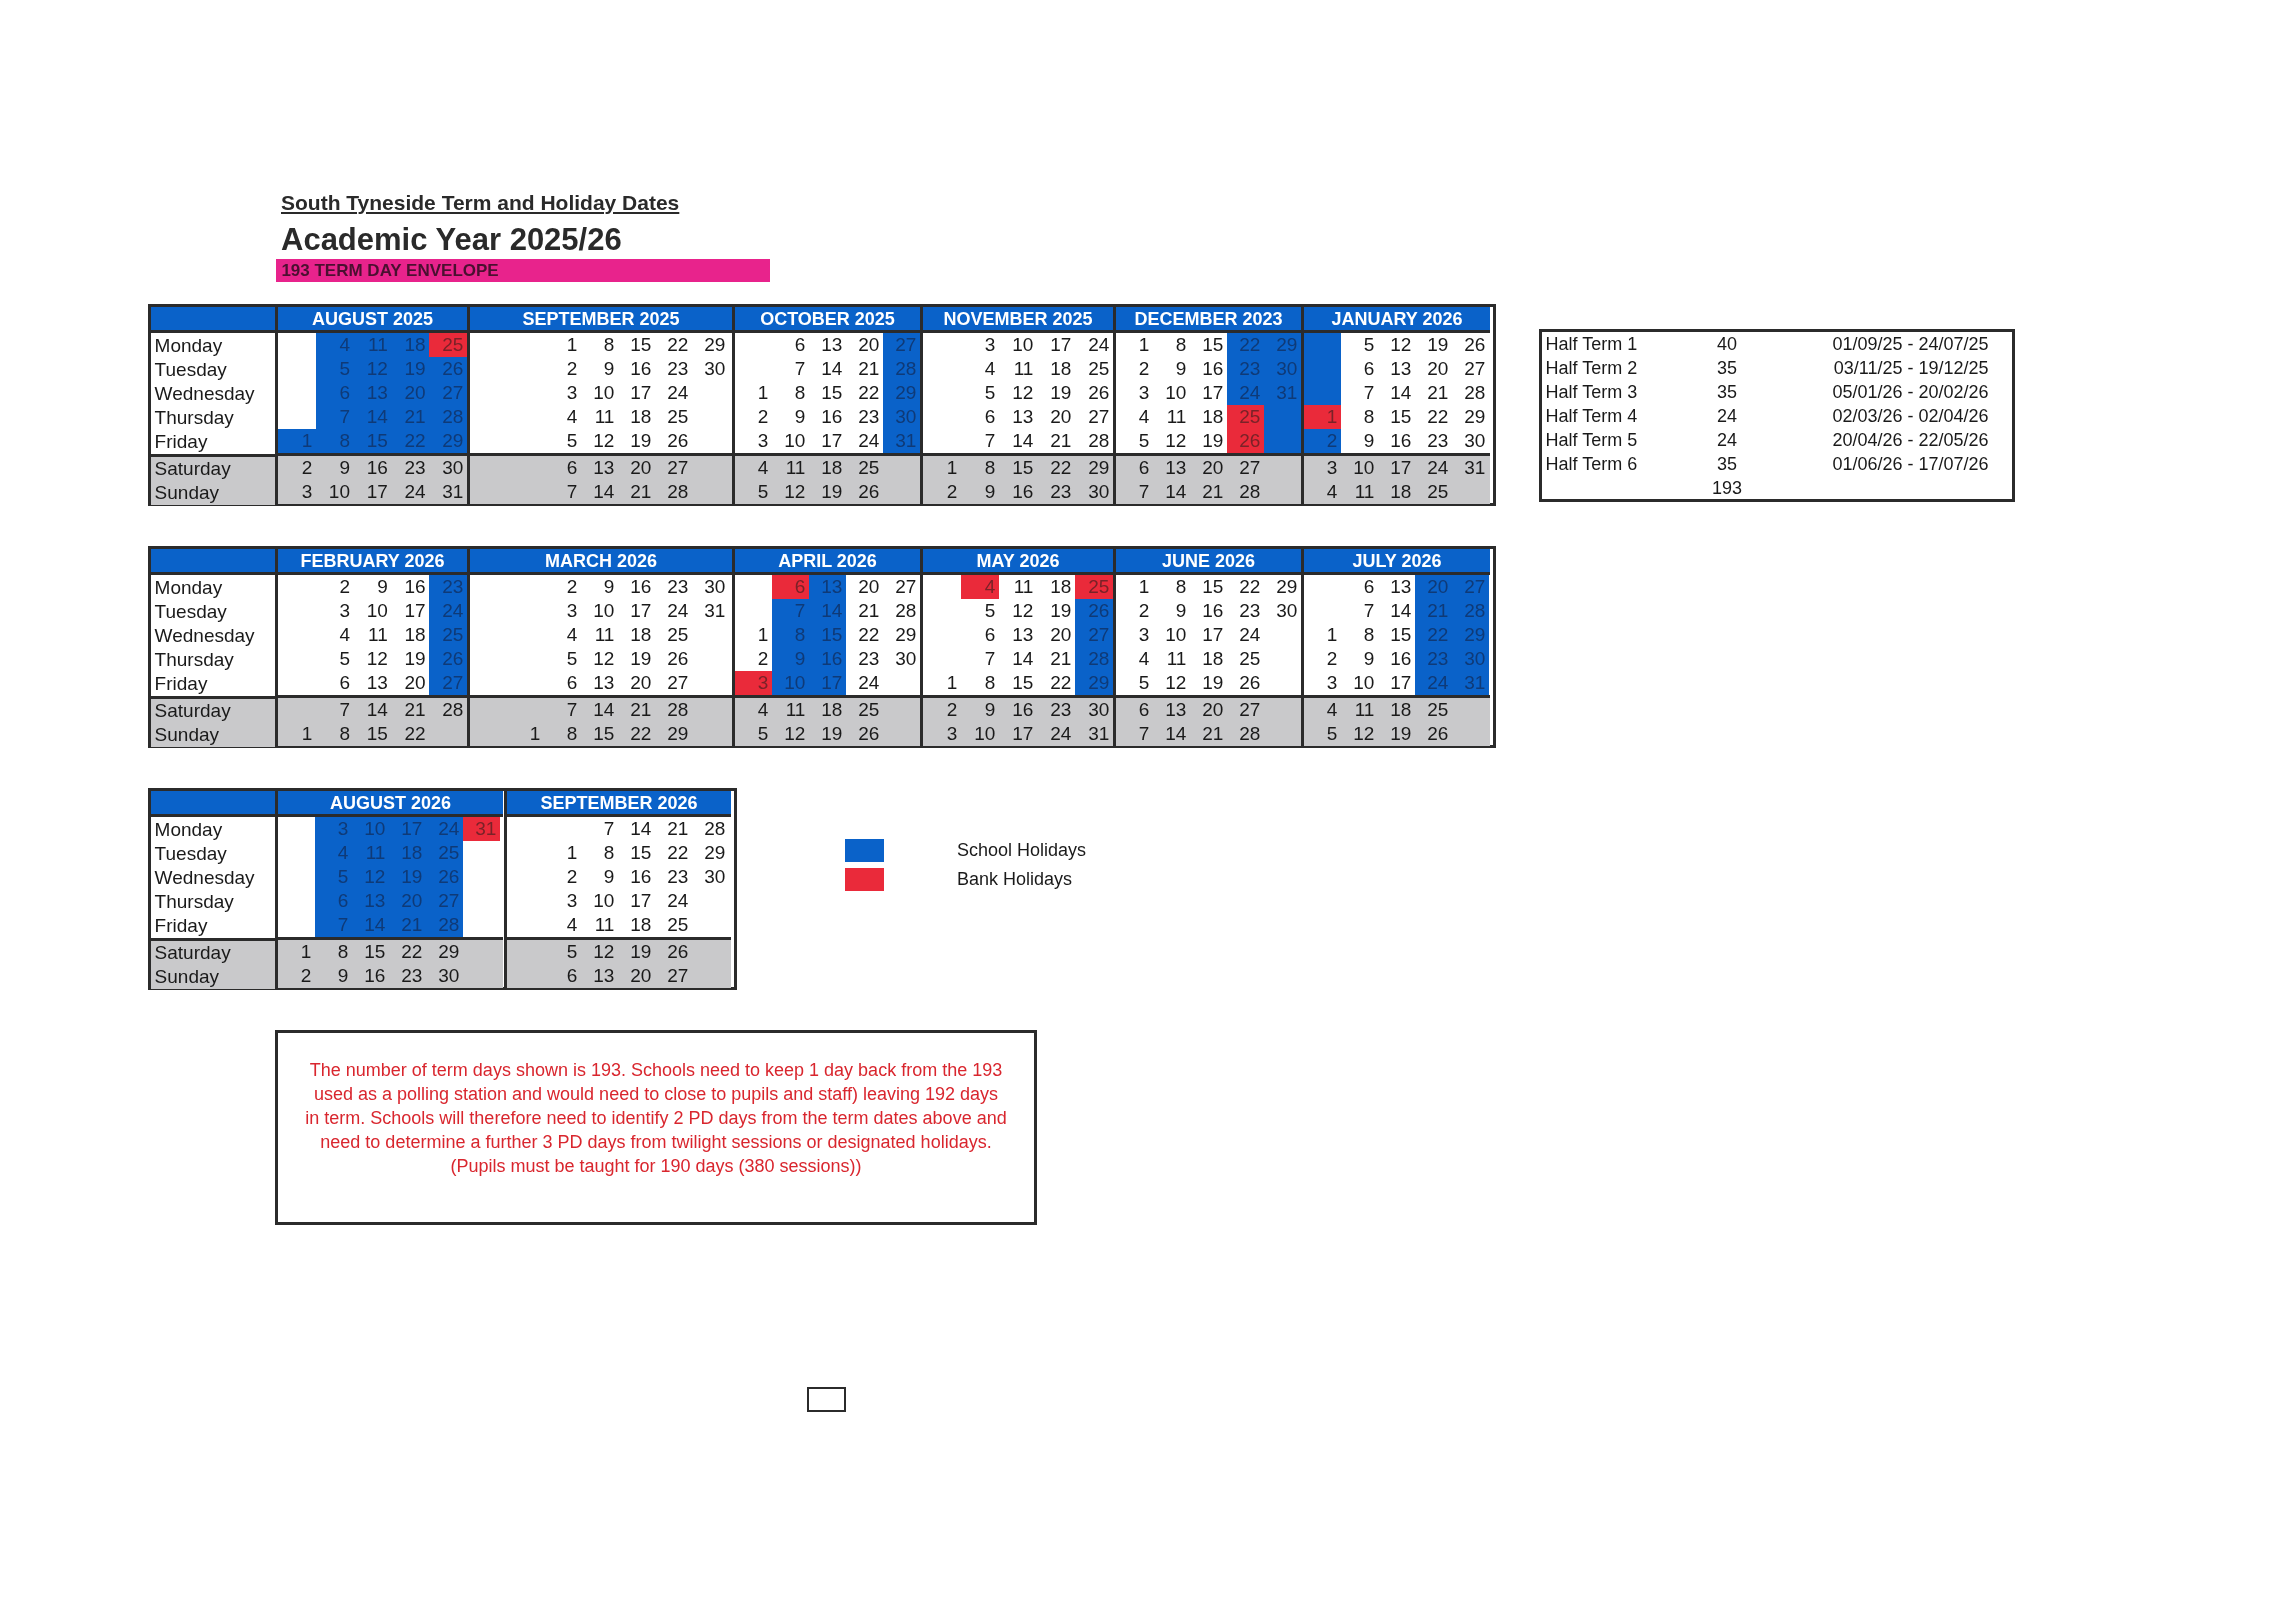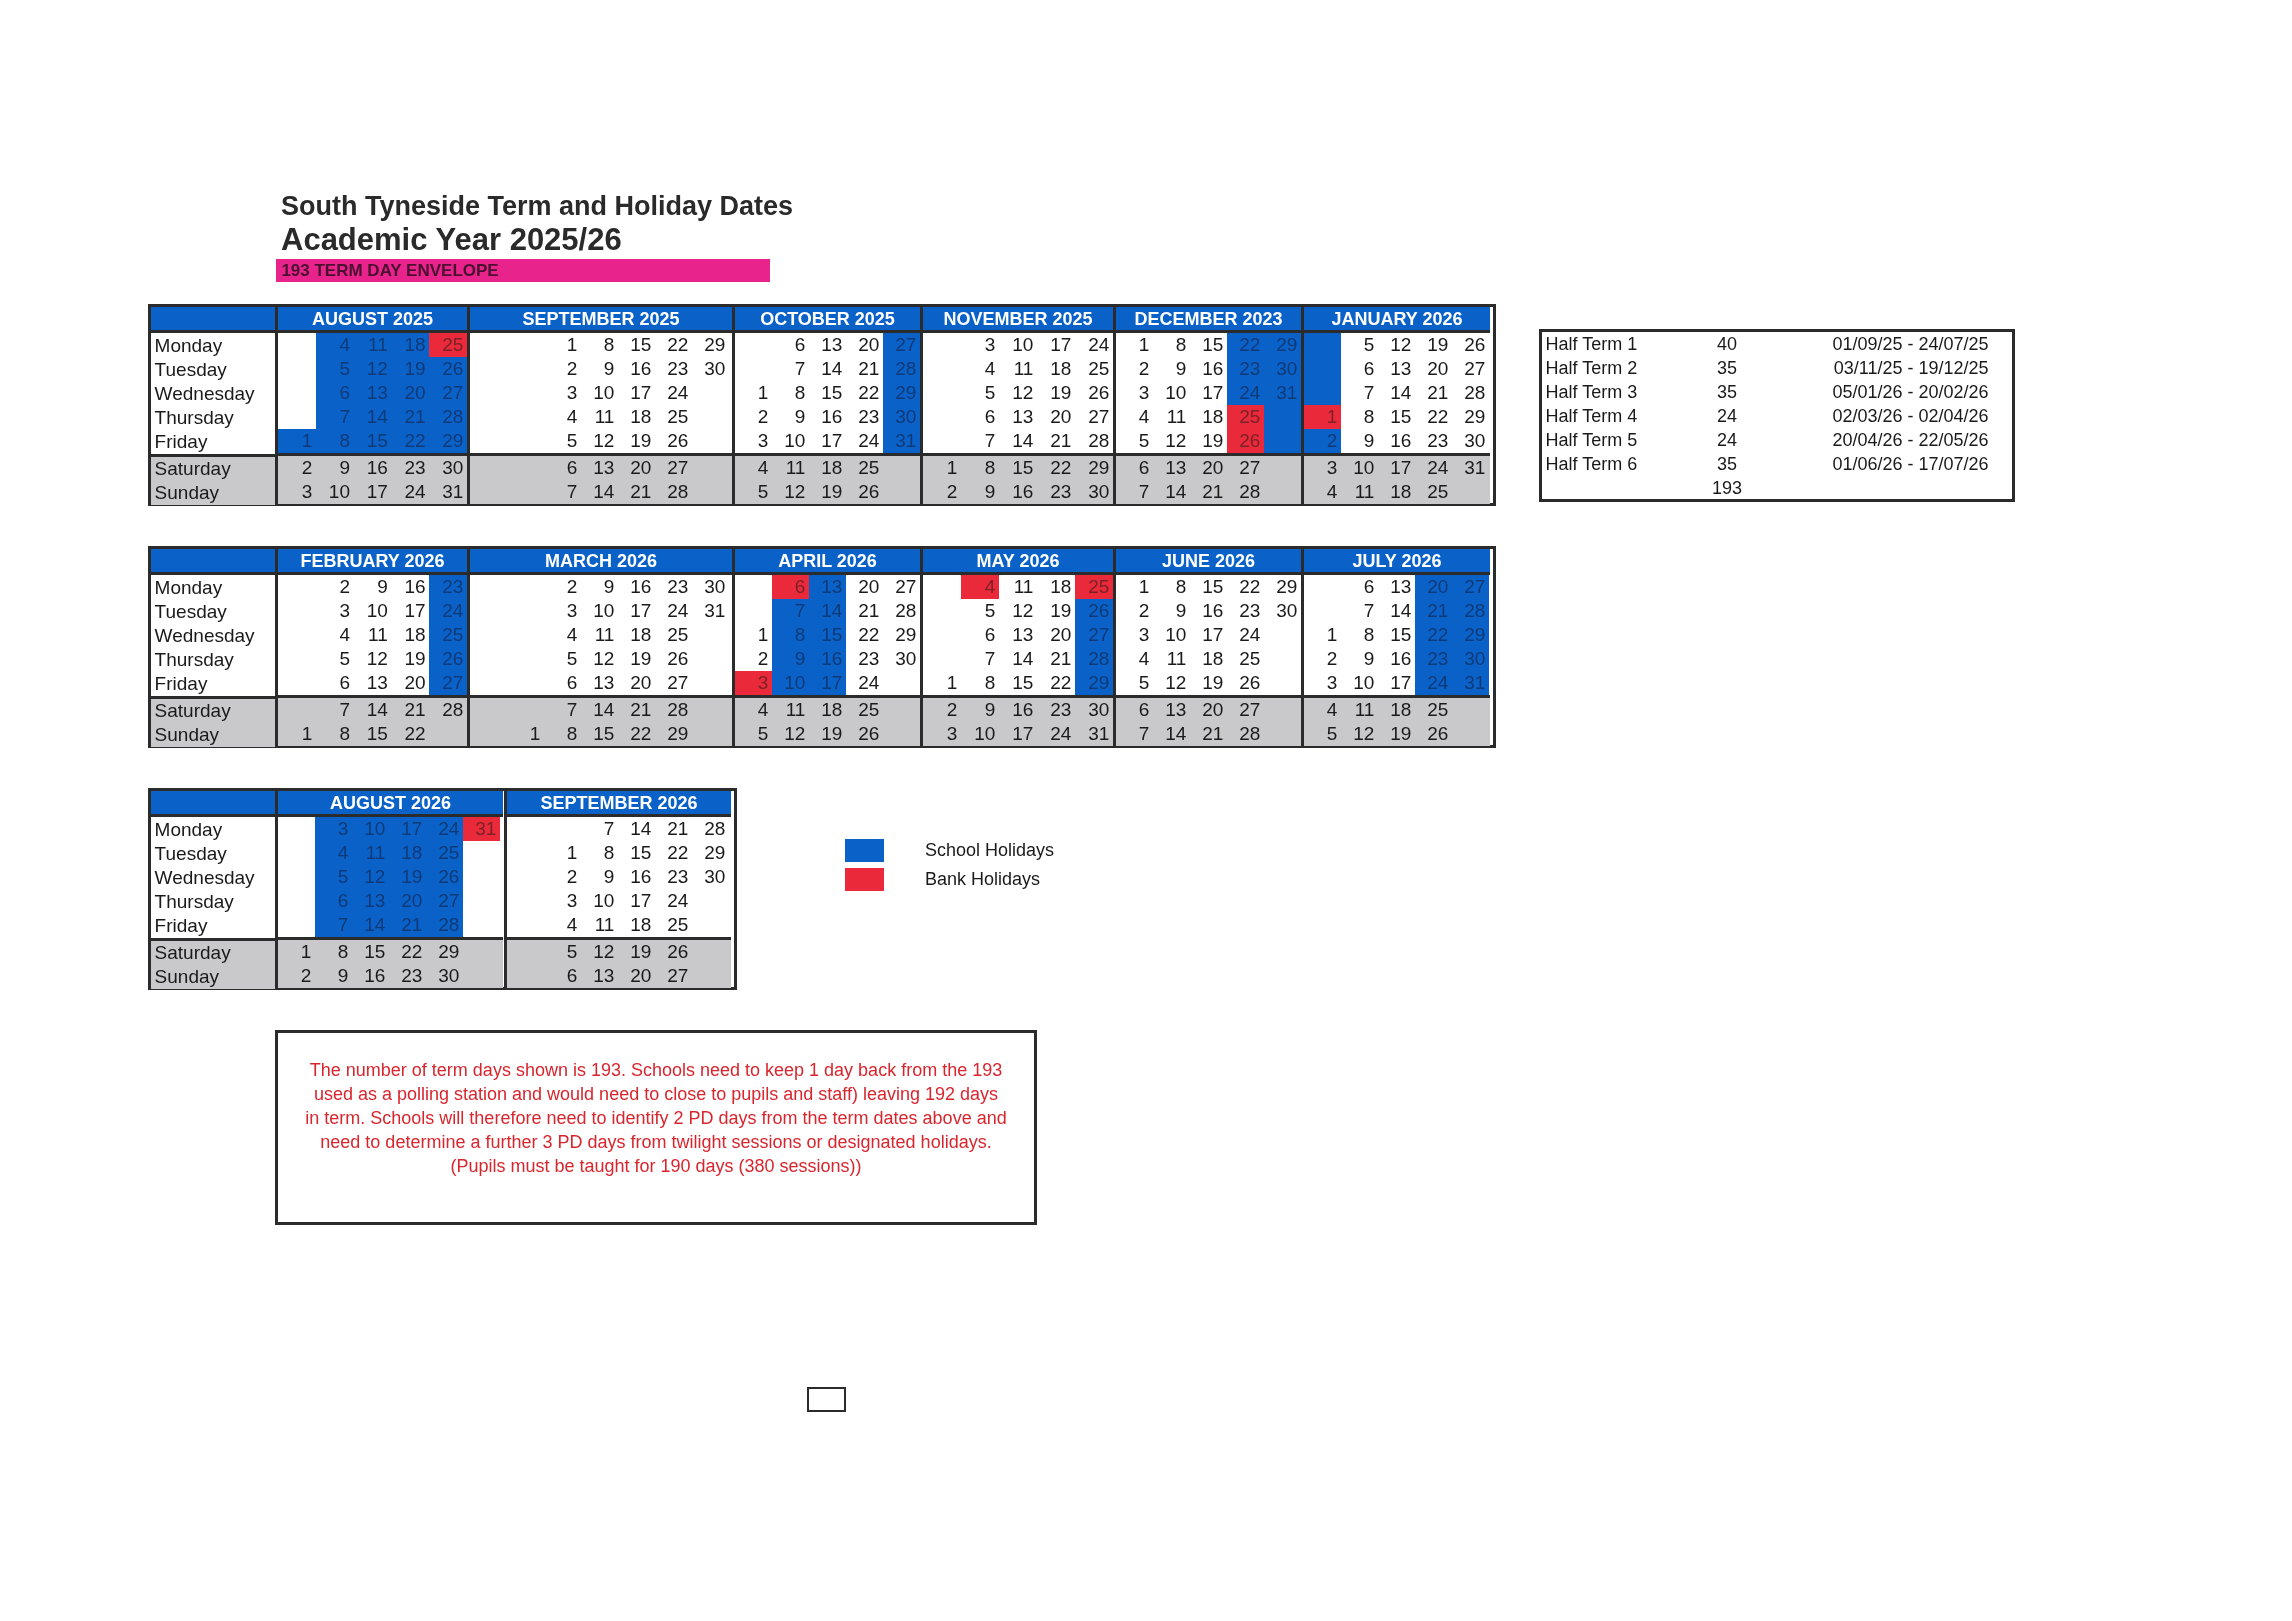"South Tyneside Term and Holiday" .title { font-size: 27px -> 21px; text-decoration: none -> underline }
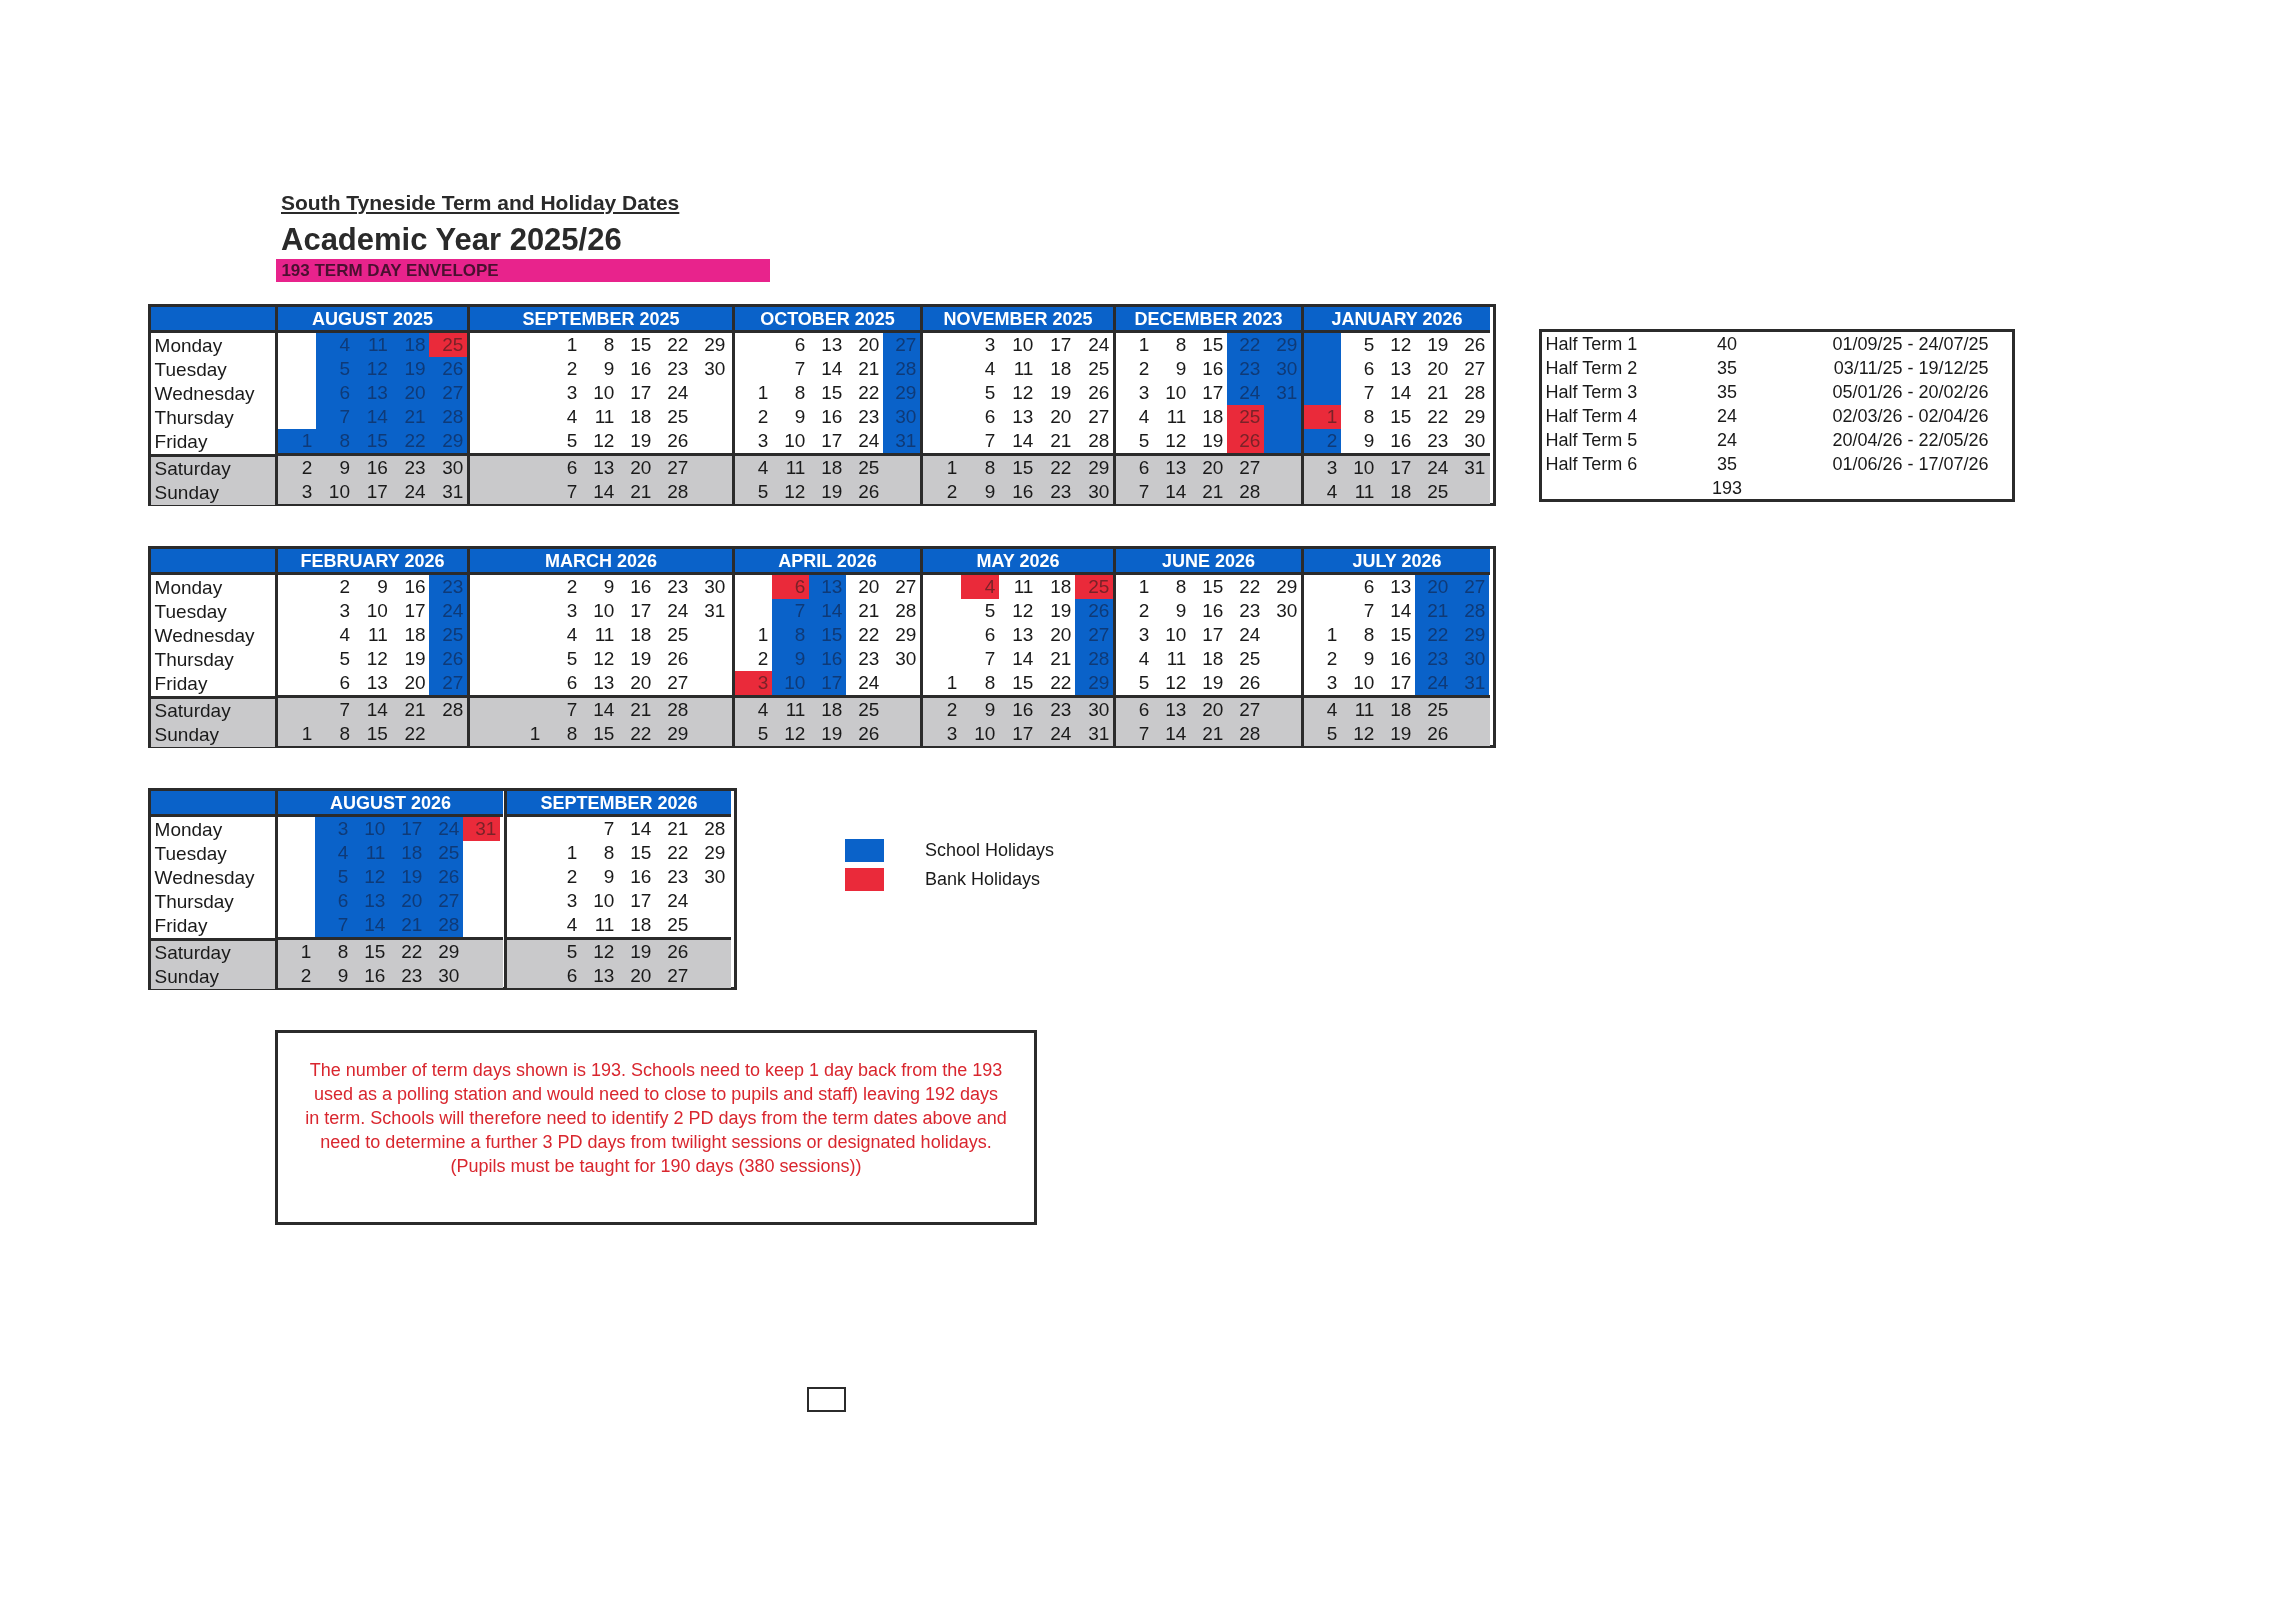"School Holidays" .legend-item { gap: none -> 32px }
